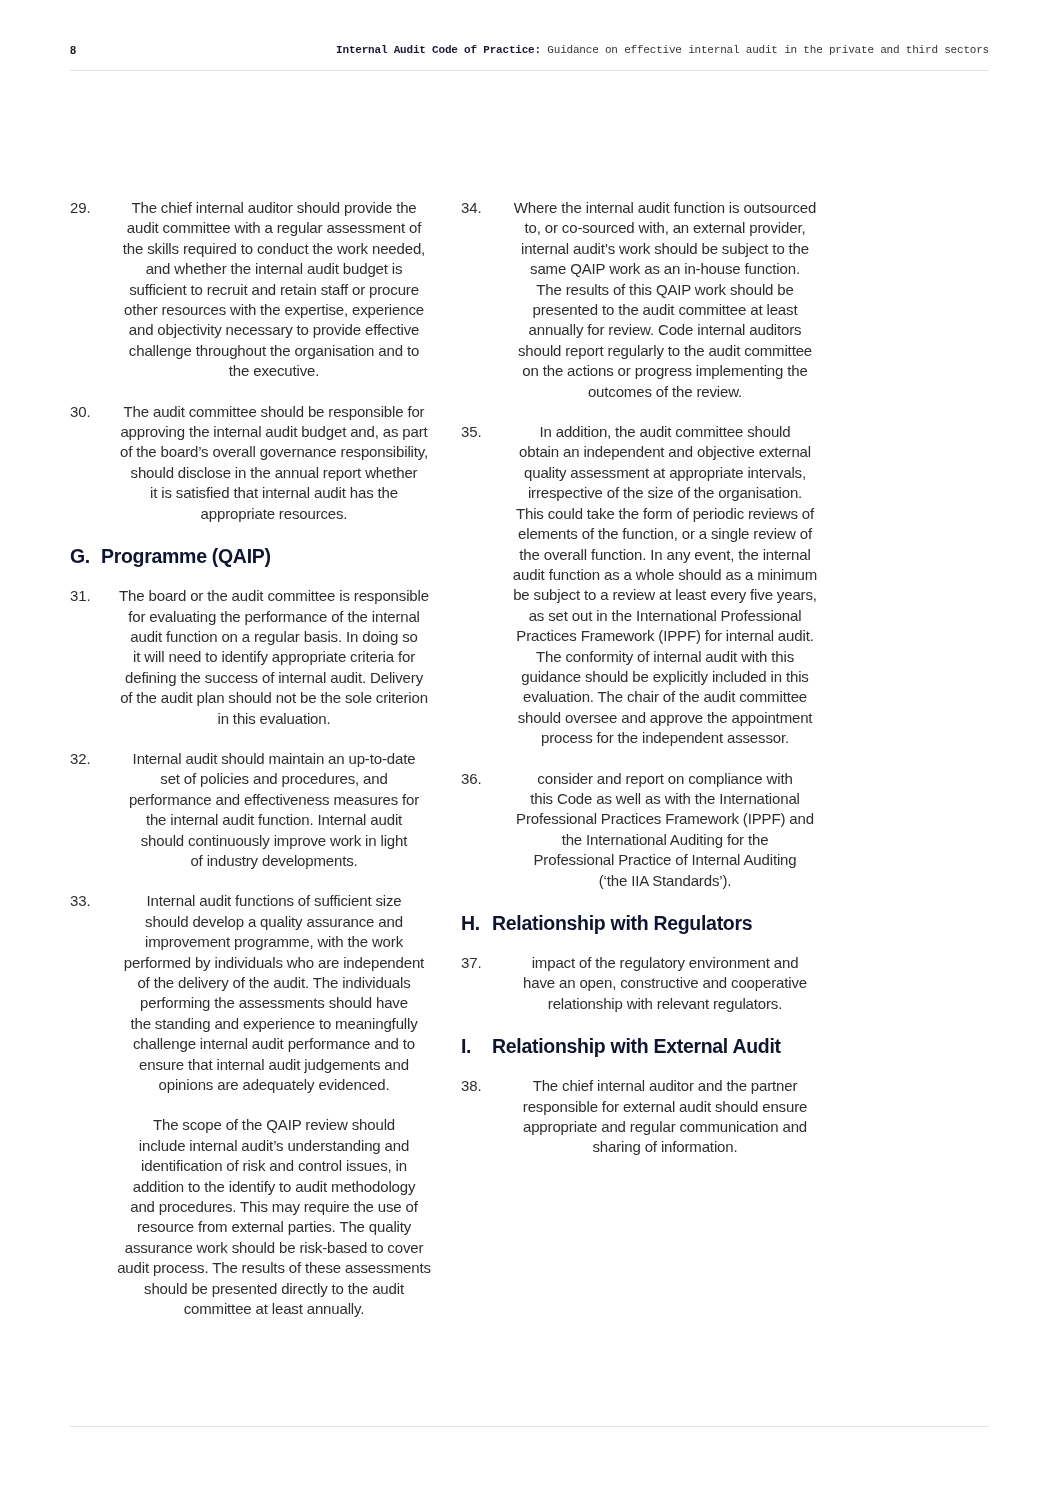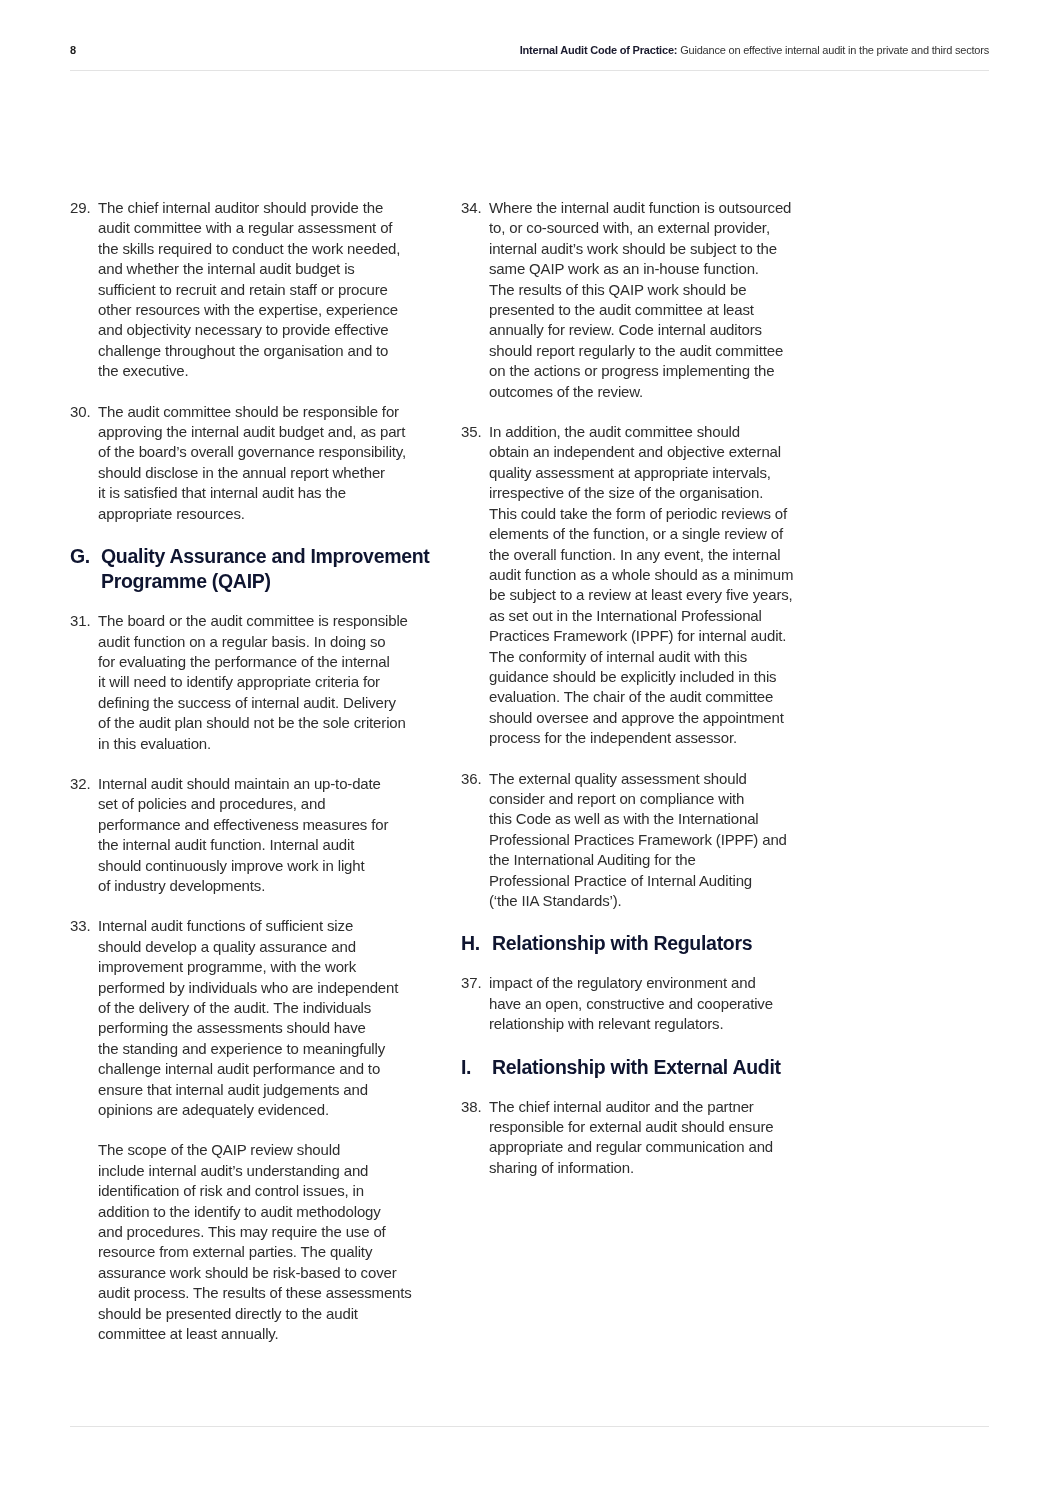"Internal Audit Code of Practice:" .running-head { font-family: none -> Liberation Mono, monospace }
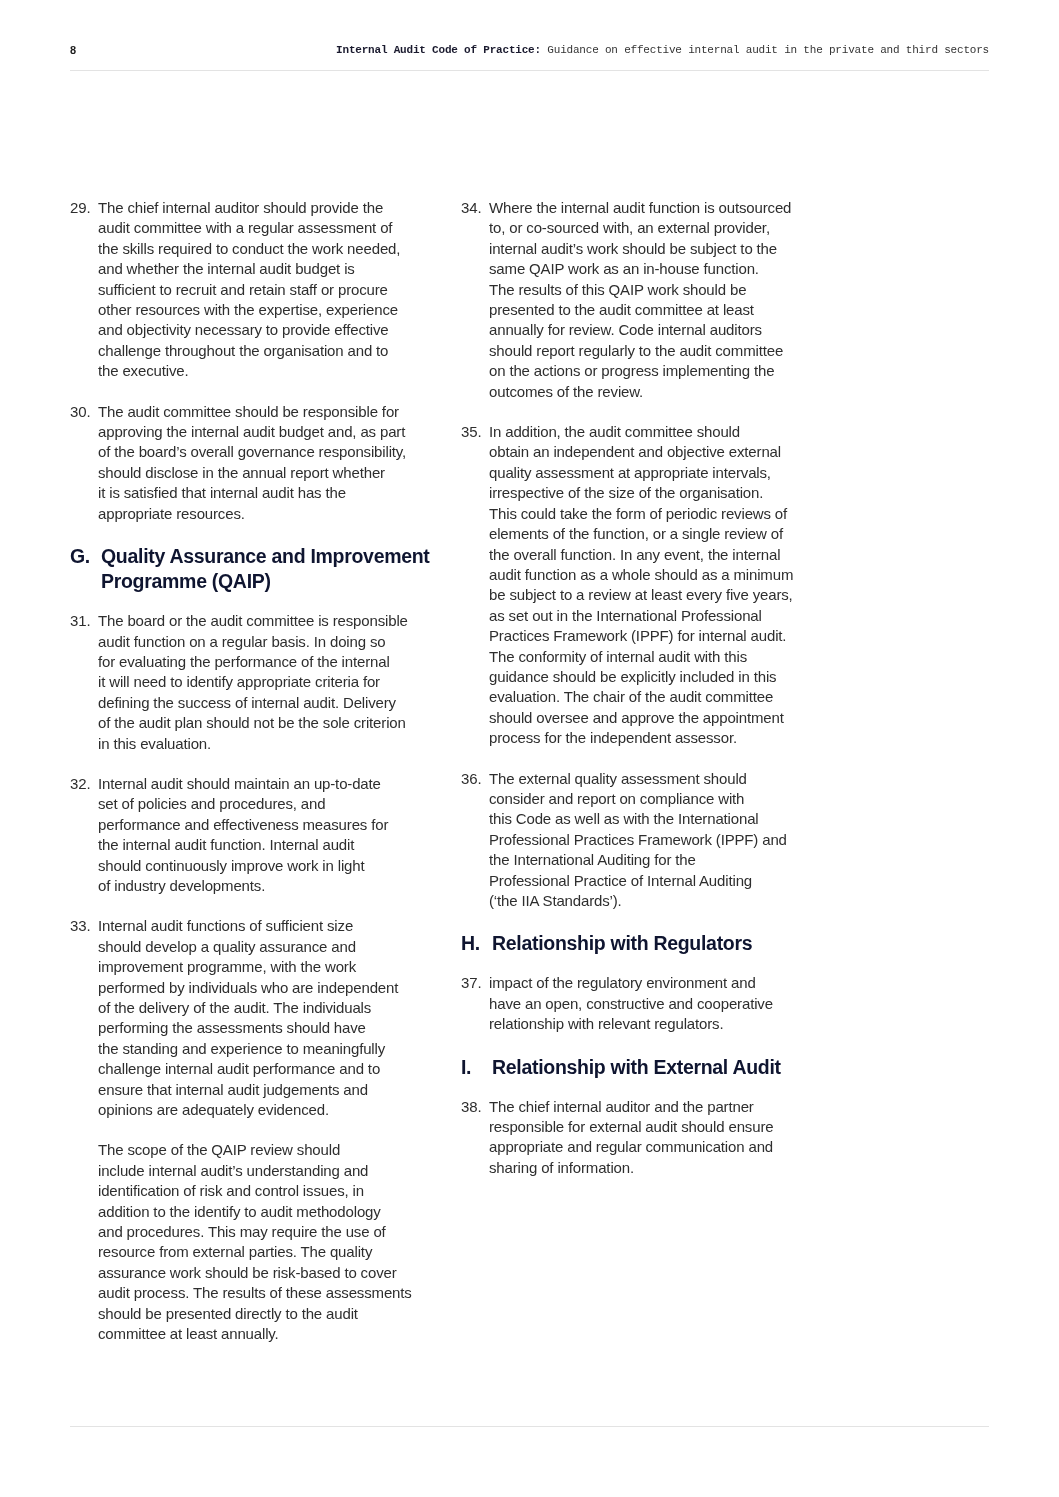"29." .para { text-align: none -> center }
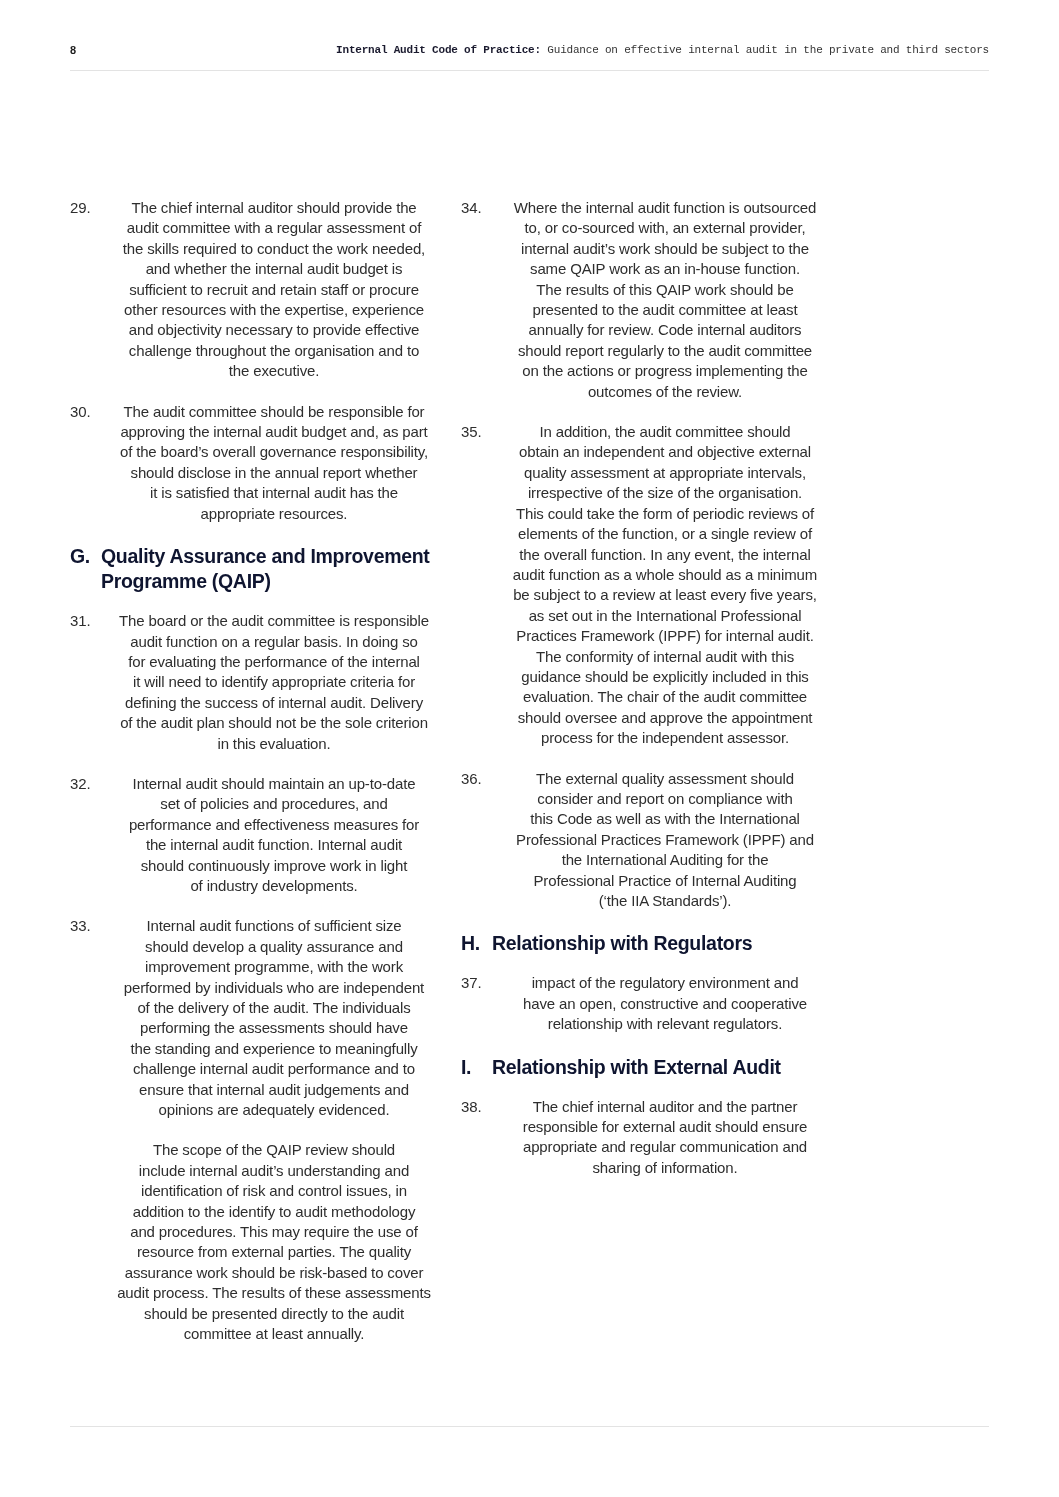"Quality Assurance and Improvement" span.line { html: <span>Quality Assurance and Improvement</span> -> none }
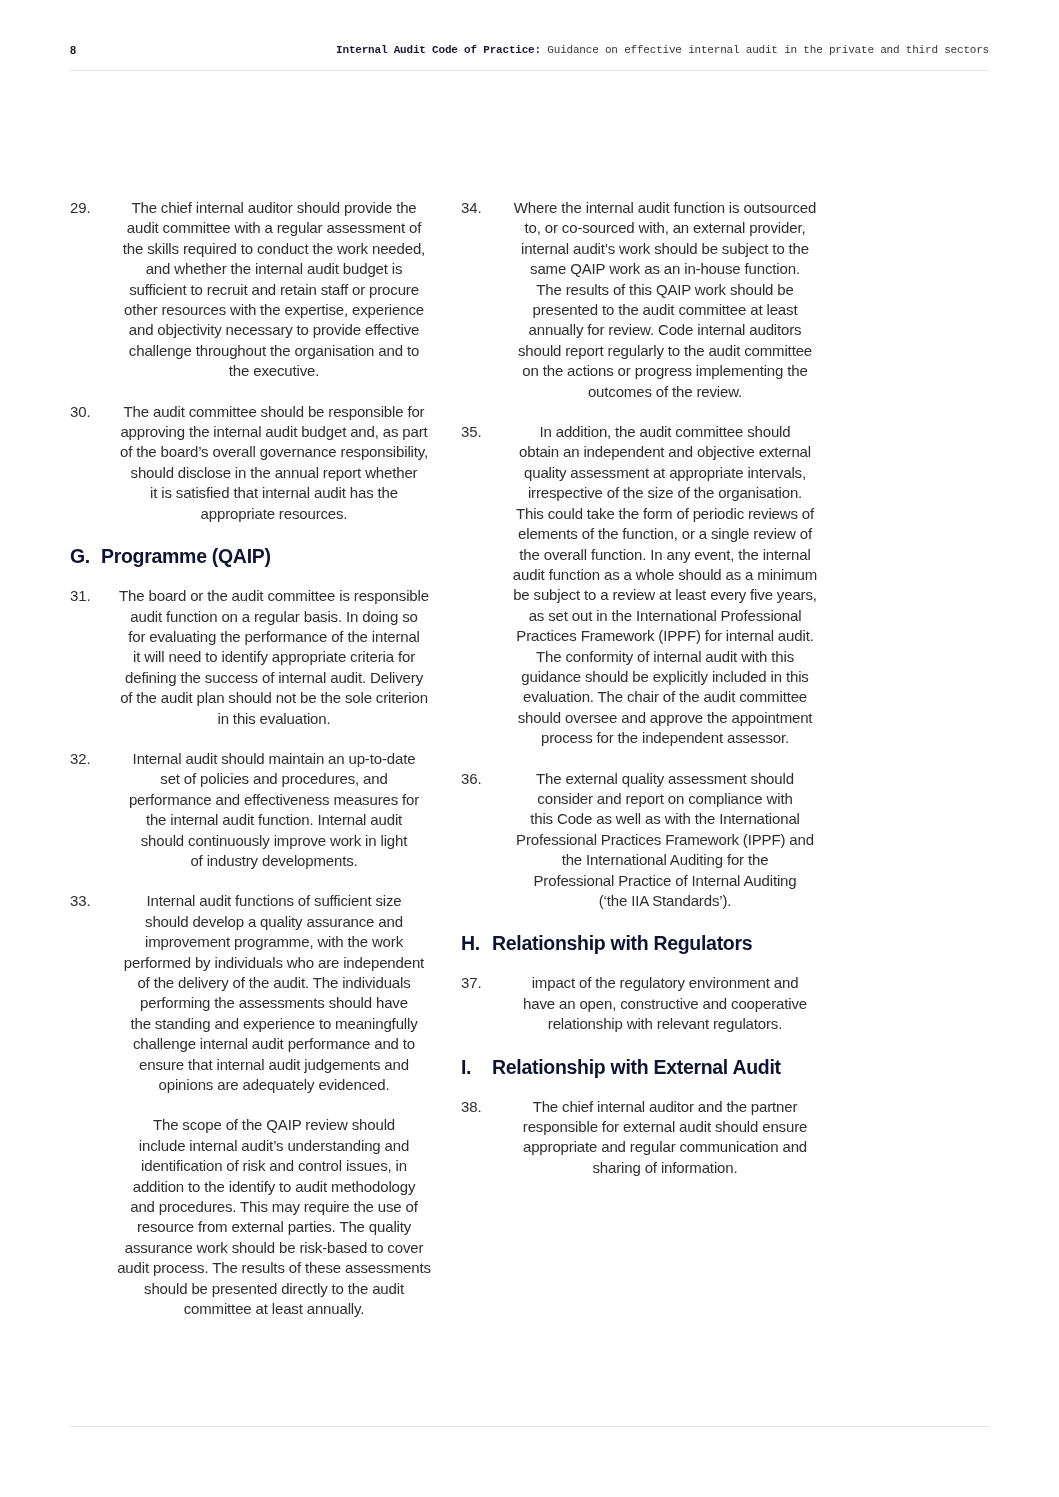"audit function on a regular" span.line { order: before "for evaluating the performance of" -> after "for evaluating the performance of" }
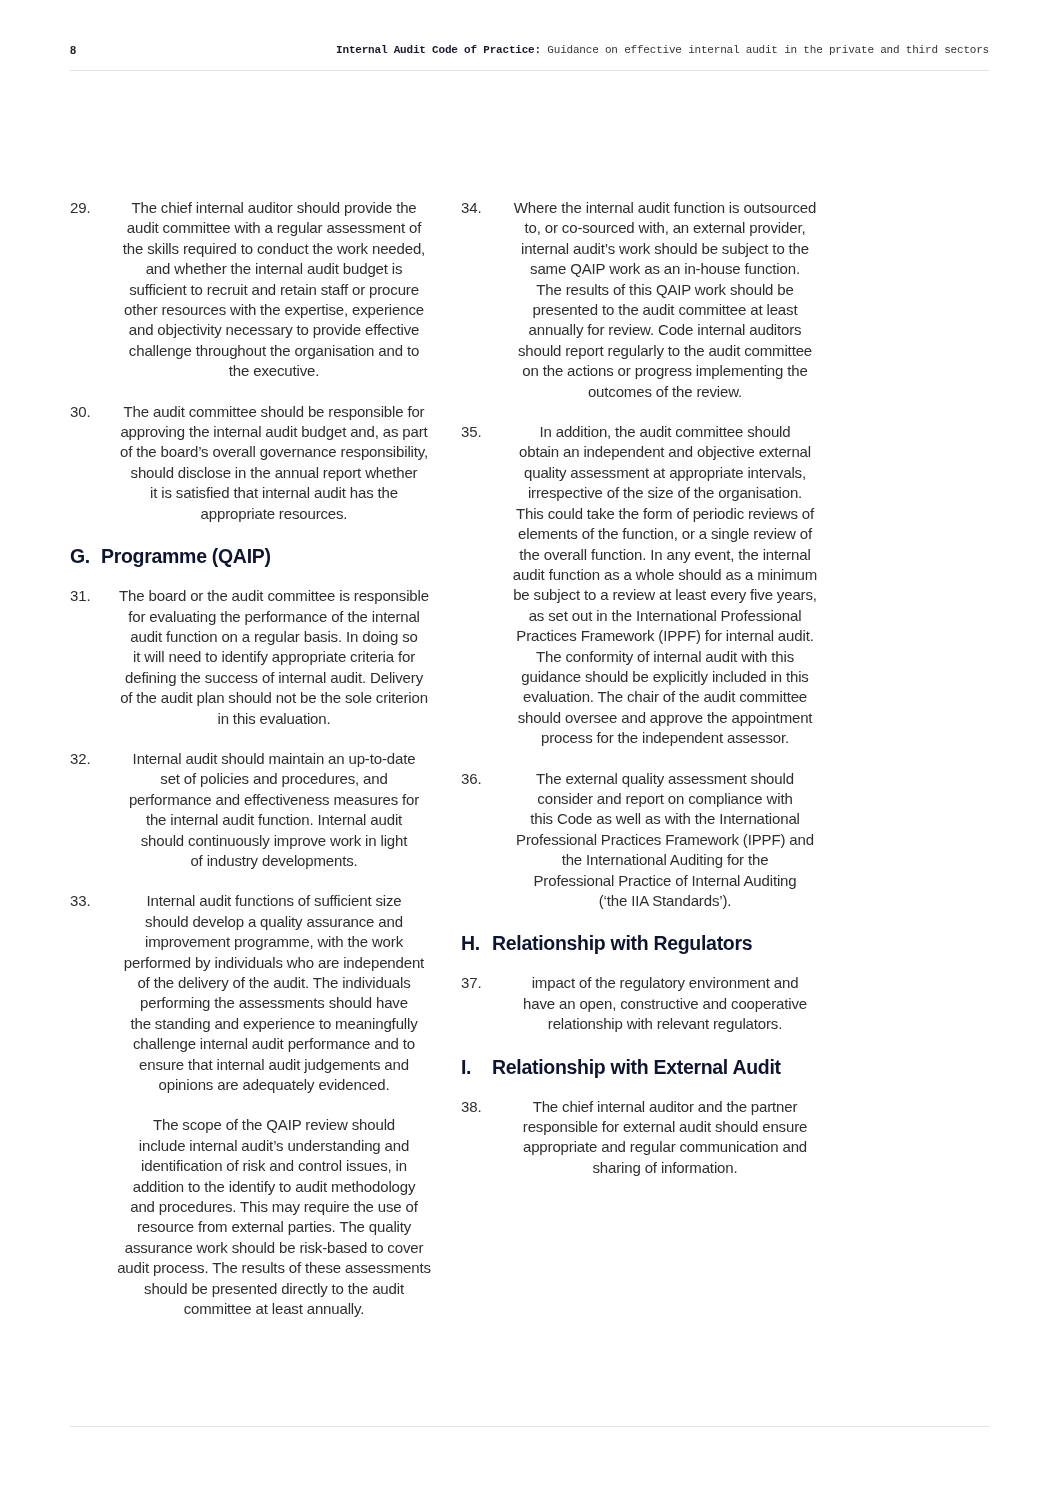"The external quality assessment should" span.line { html: <span>The external quality assessment should</span> -> none }
